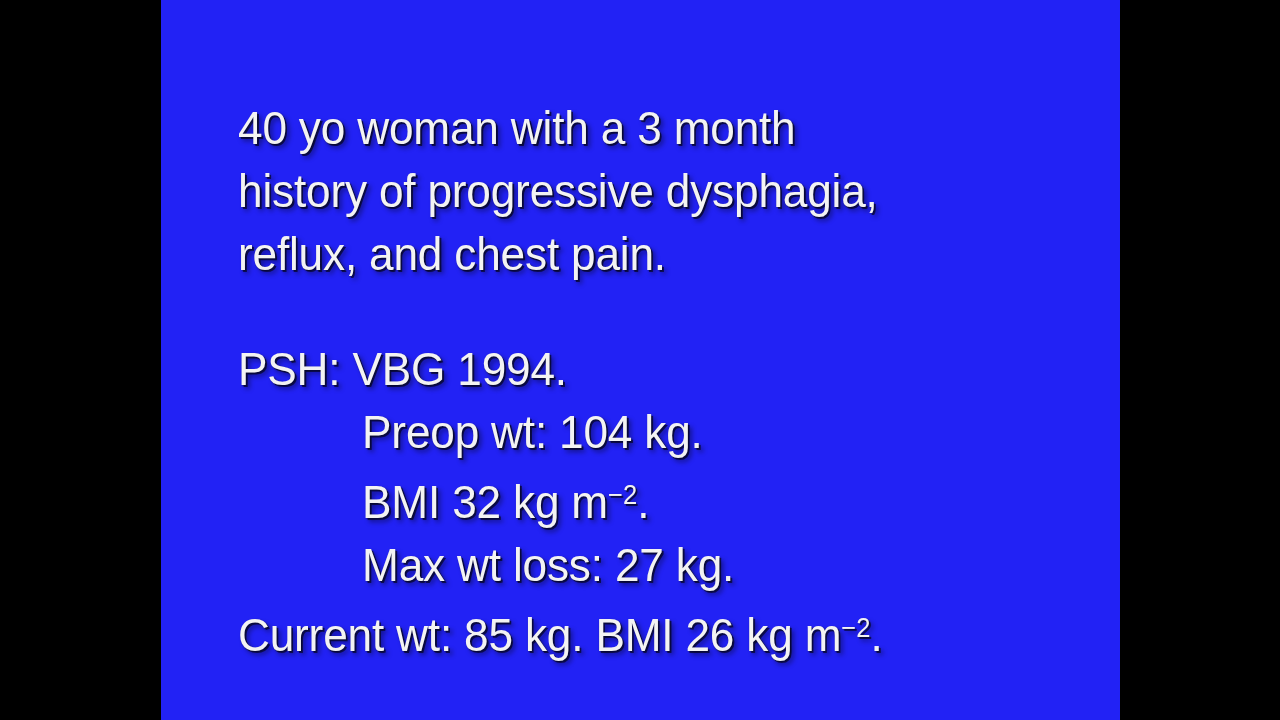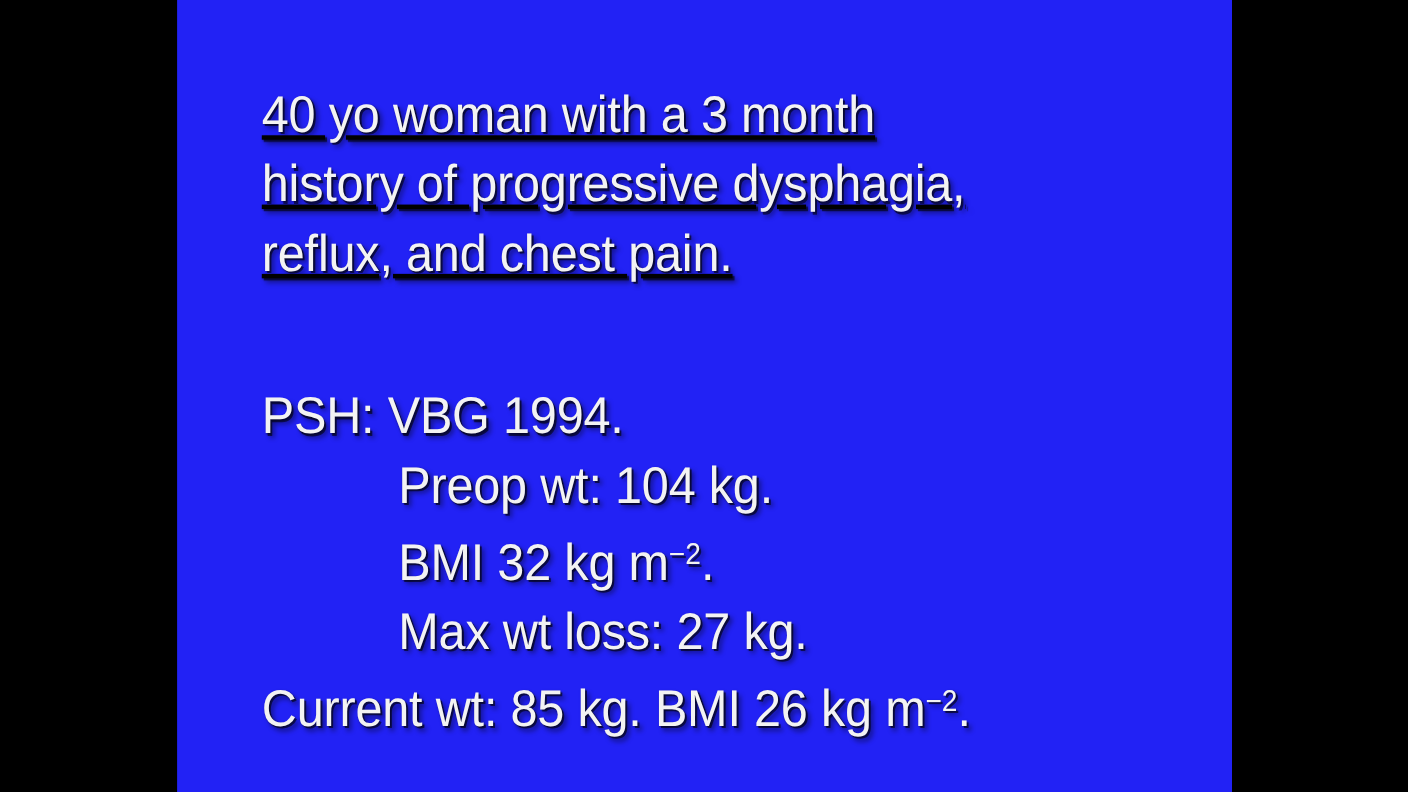"40 yo woman with a" #paragraph-history { text-decoration: underline -> none; top: 72px -> 96px }
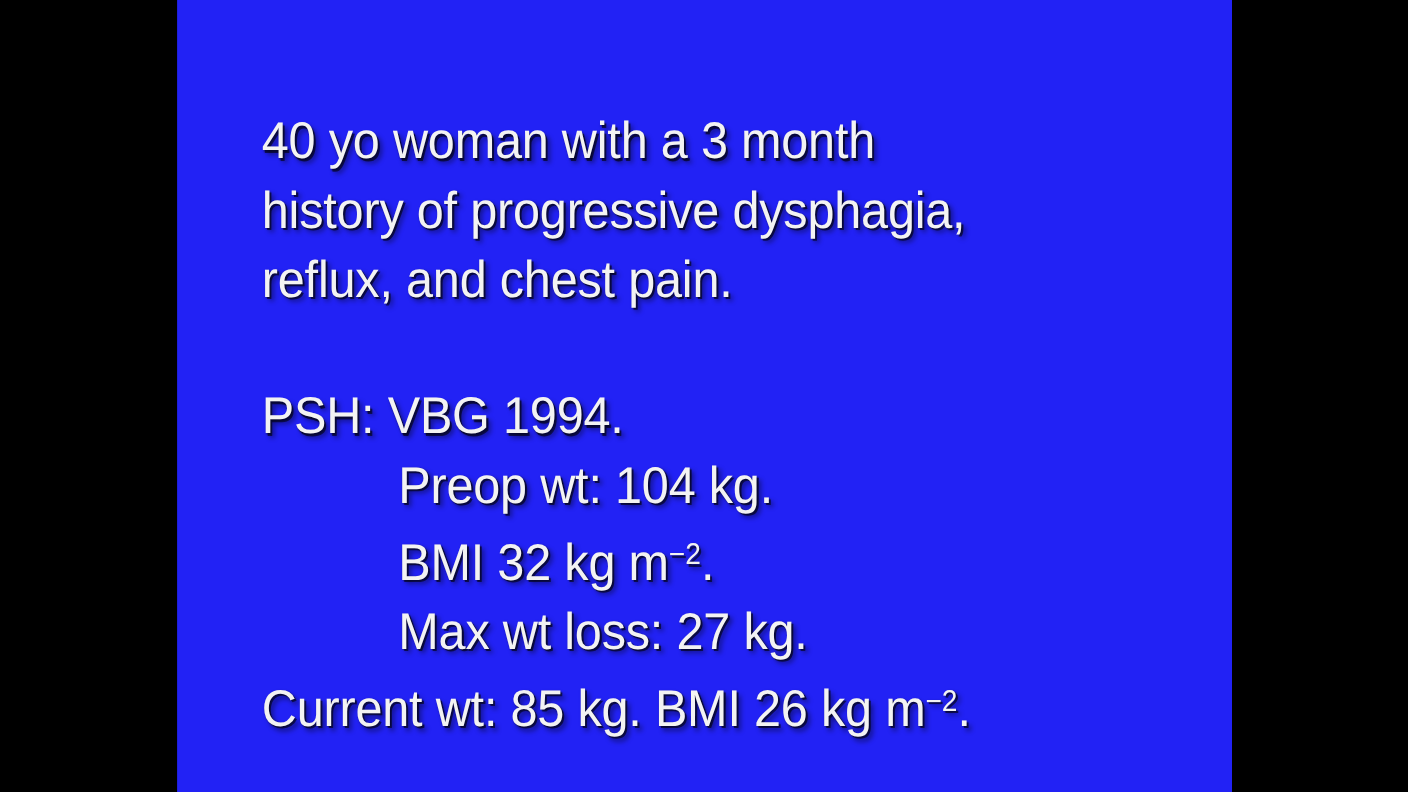"PSH: VBG 1994." #paragraph-psh { top: 346px -> 337px }
